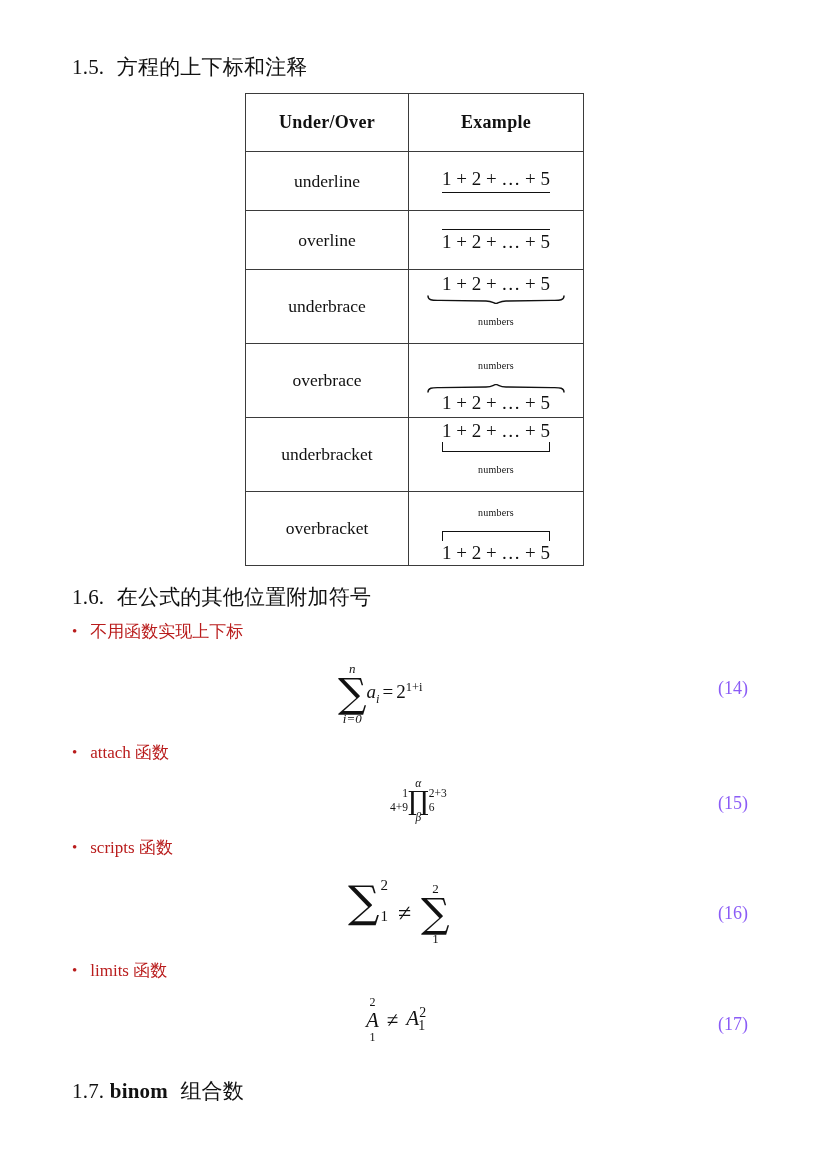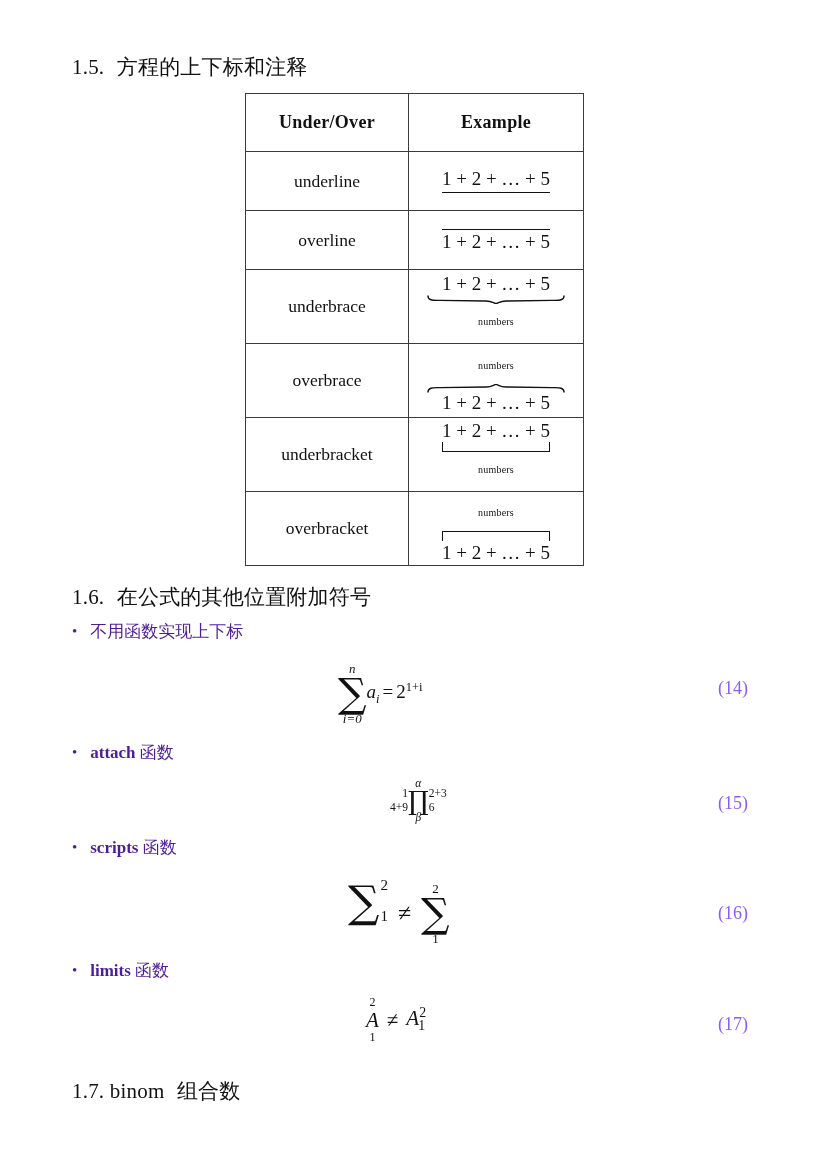"• 不用函数实现上下标" .bullet { color: #4c1d95 -> #b91c1c }
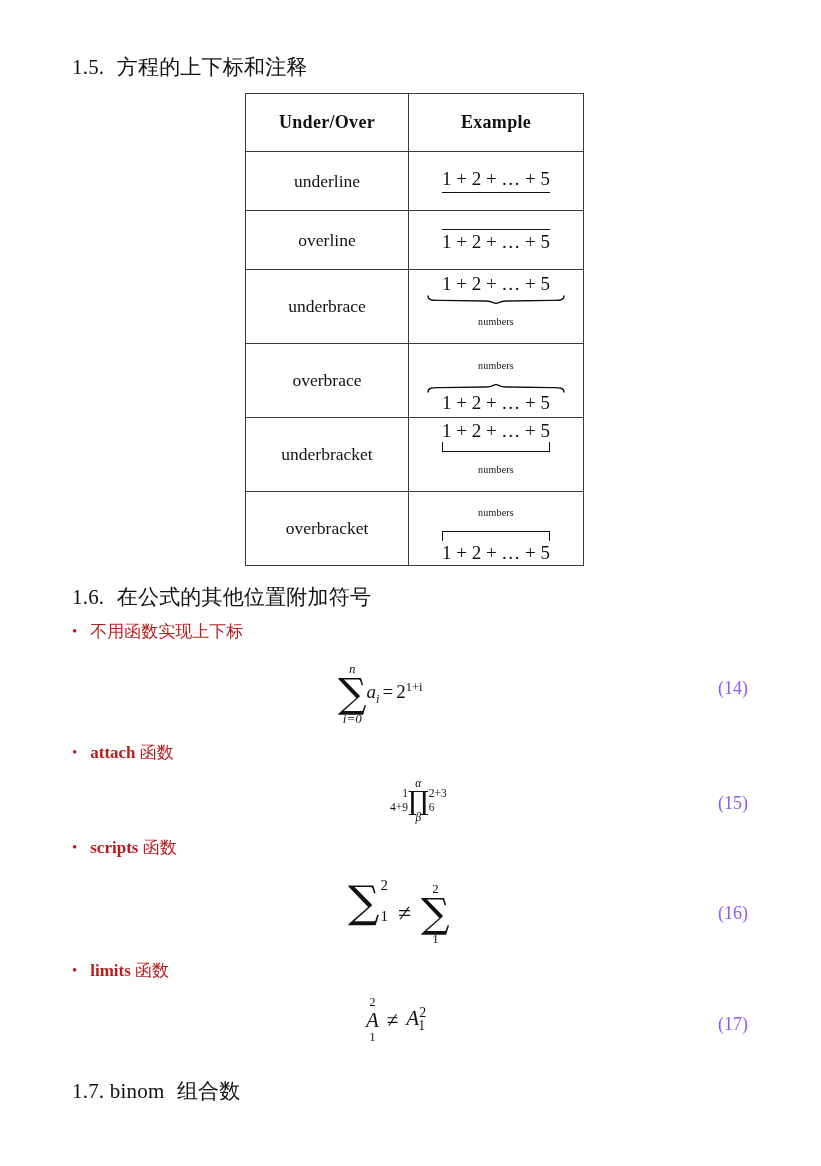"attach" .bullet .lead { font-weight: bold -> normal }
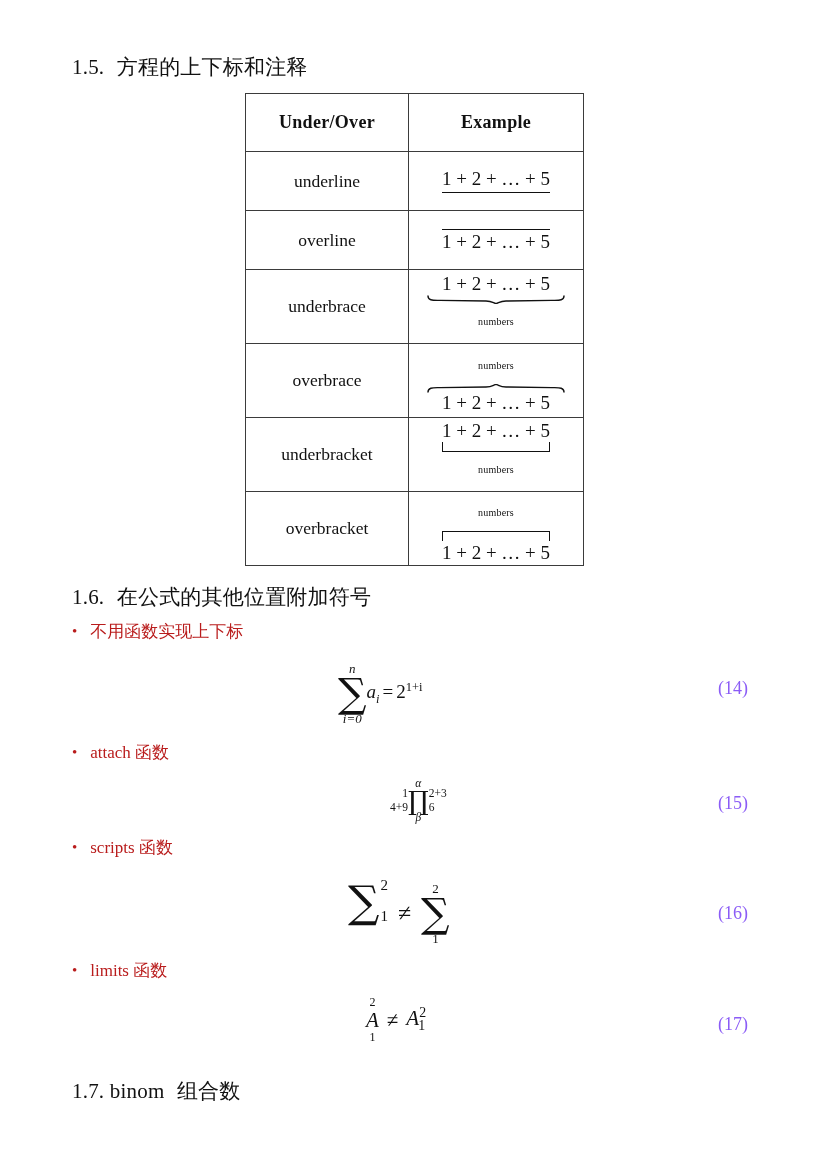"binom" .section-heading .en-bold { font-weight: normal -> bold }
